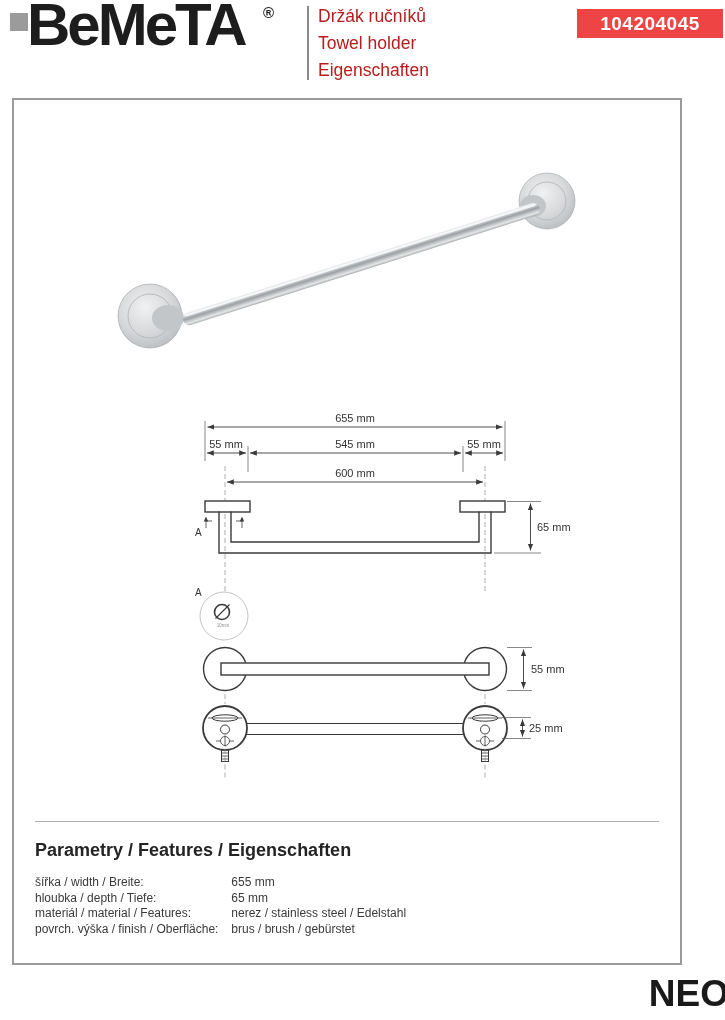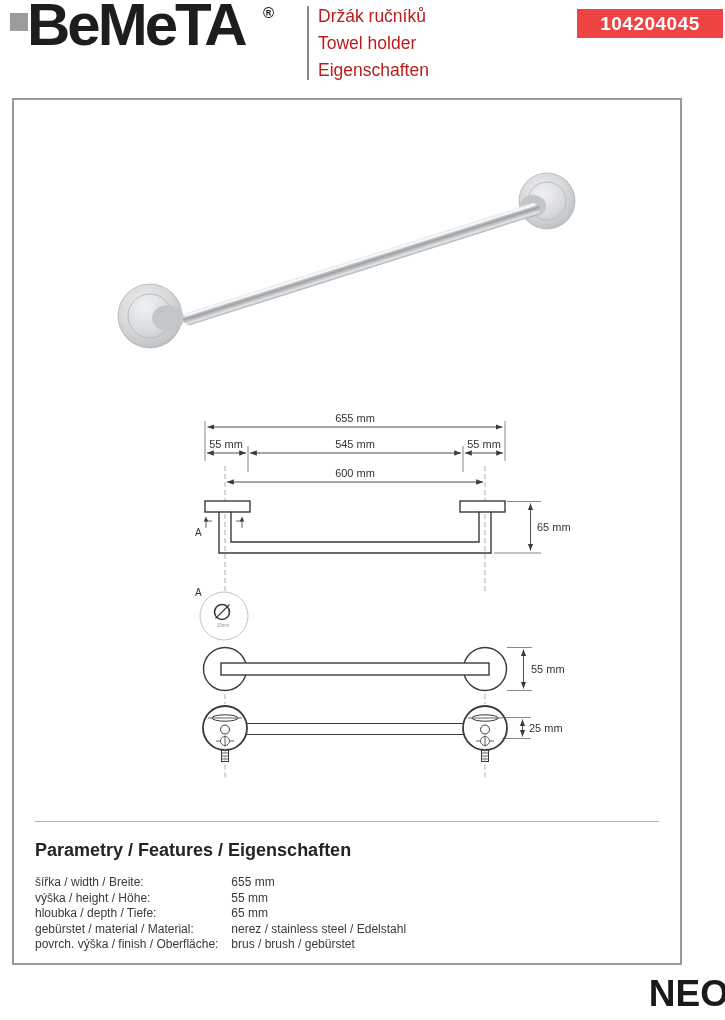"výška / height / Höhe:" div.param-row { html: <div> <span>výška / height / Höhe:</span> <span>55 mm</span> </div> -> none }
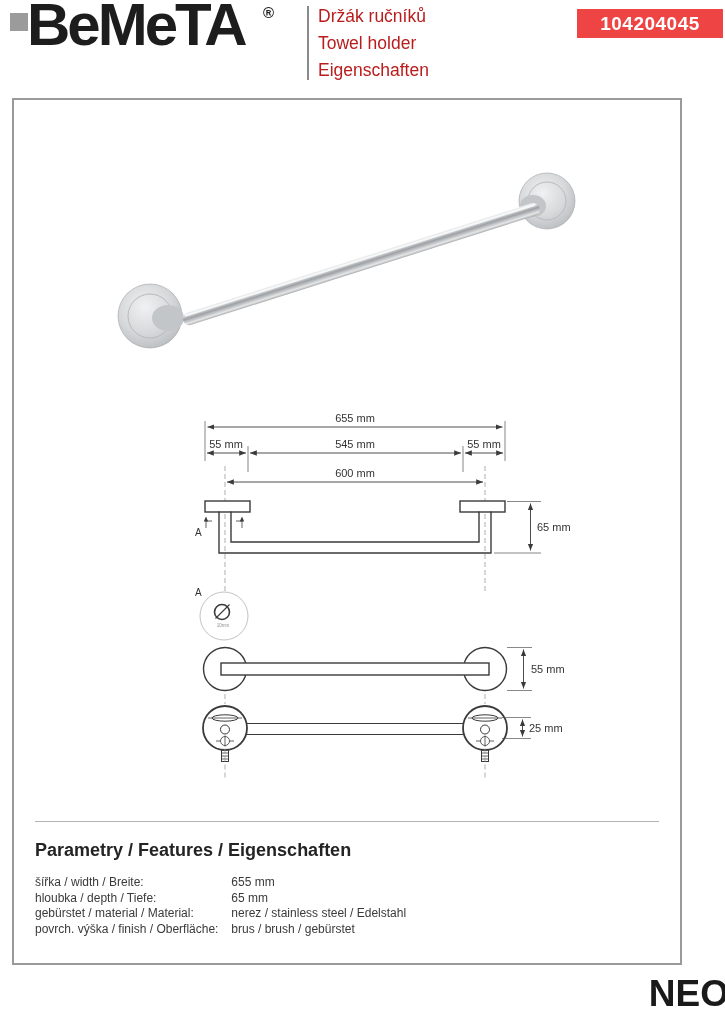"gebürstet / material / Material:" span.plabel { text: gebürstet / material / Material -> materiál / material / Features }
